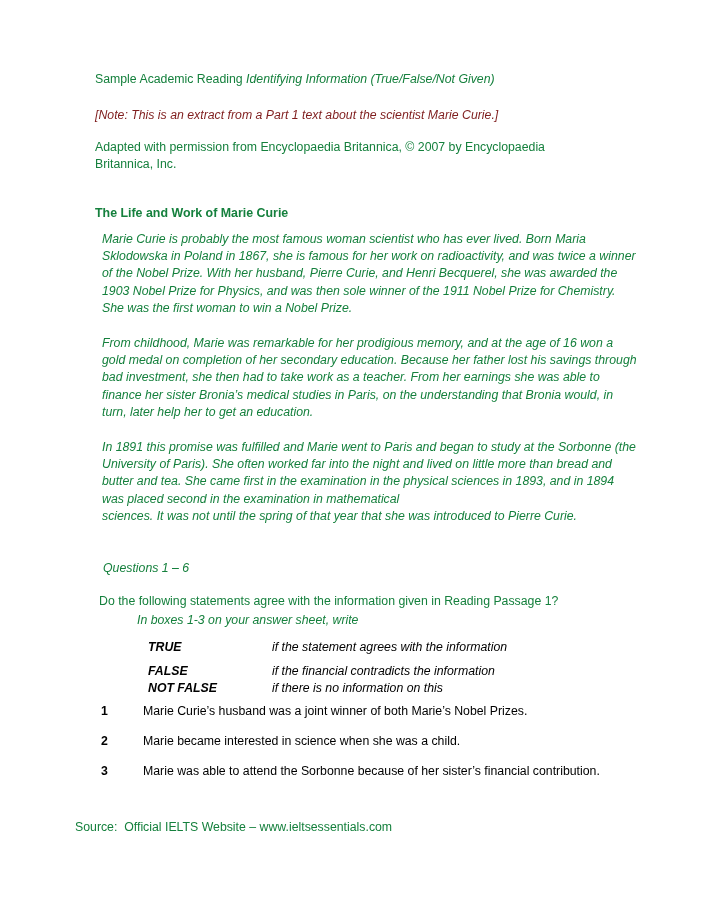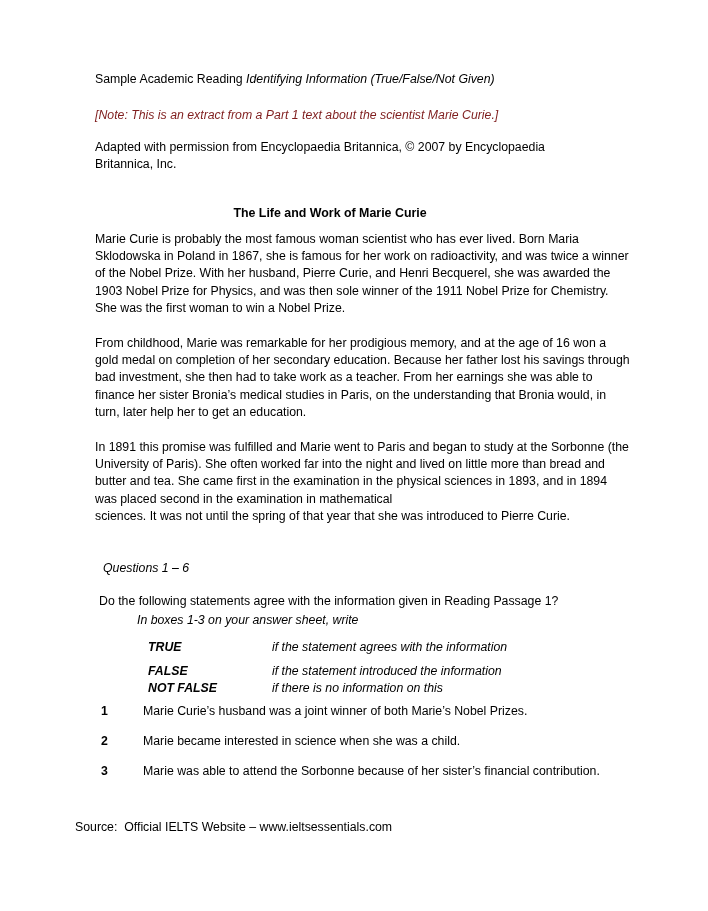"Sample Academic Reading Identifying" .blk { color: #000000 -> #15803d }
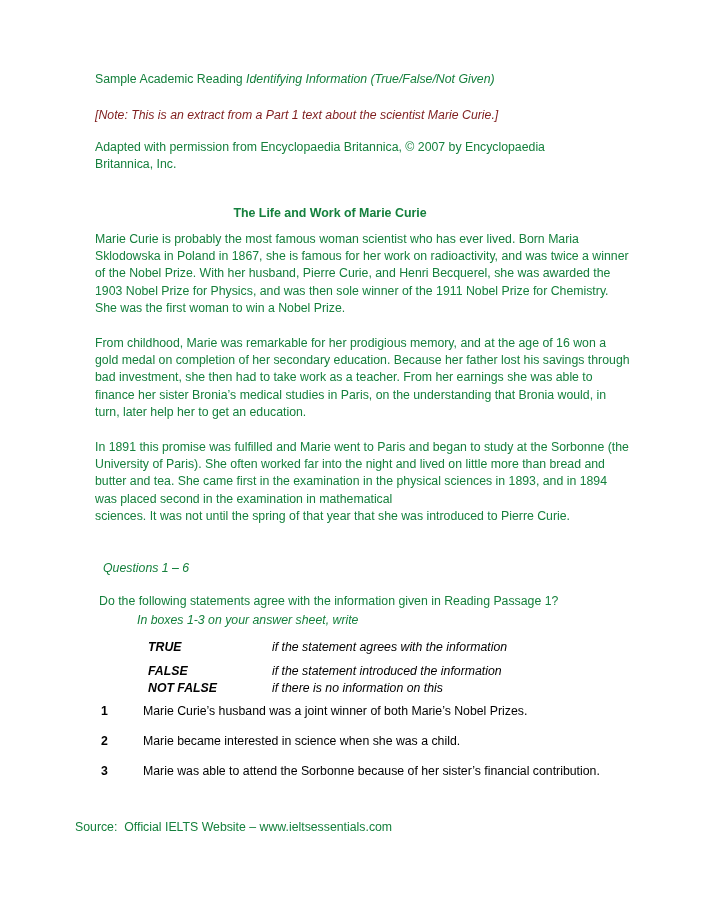"The Life and Work of" #article-title { text-align: center -> left }
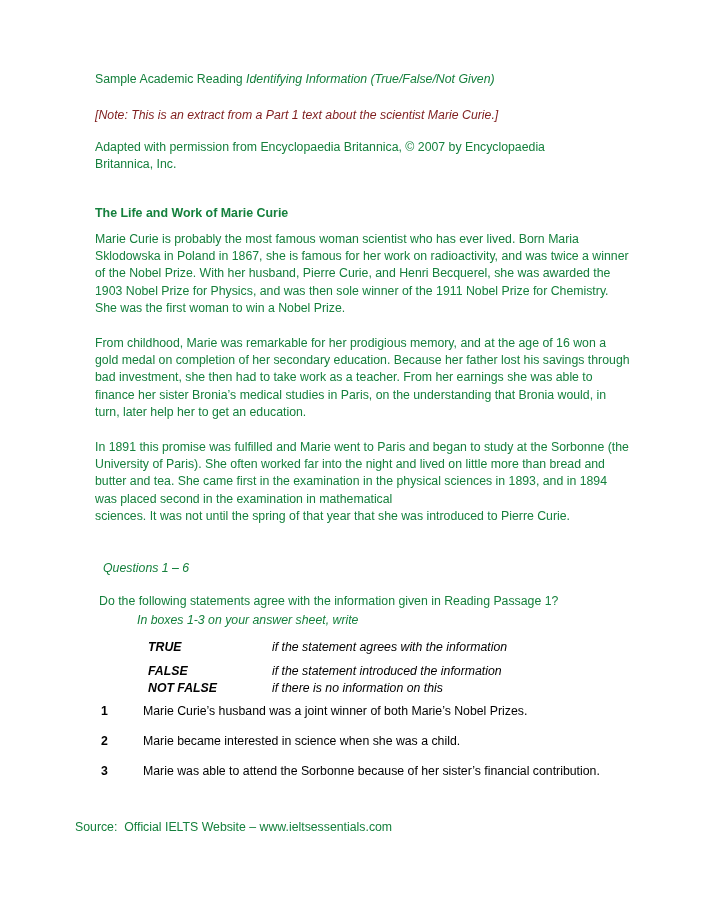"Marie Curie is probably the" .para { font-style: none -> italic; left: 95px -> 102px }
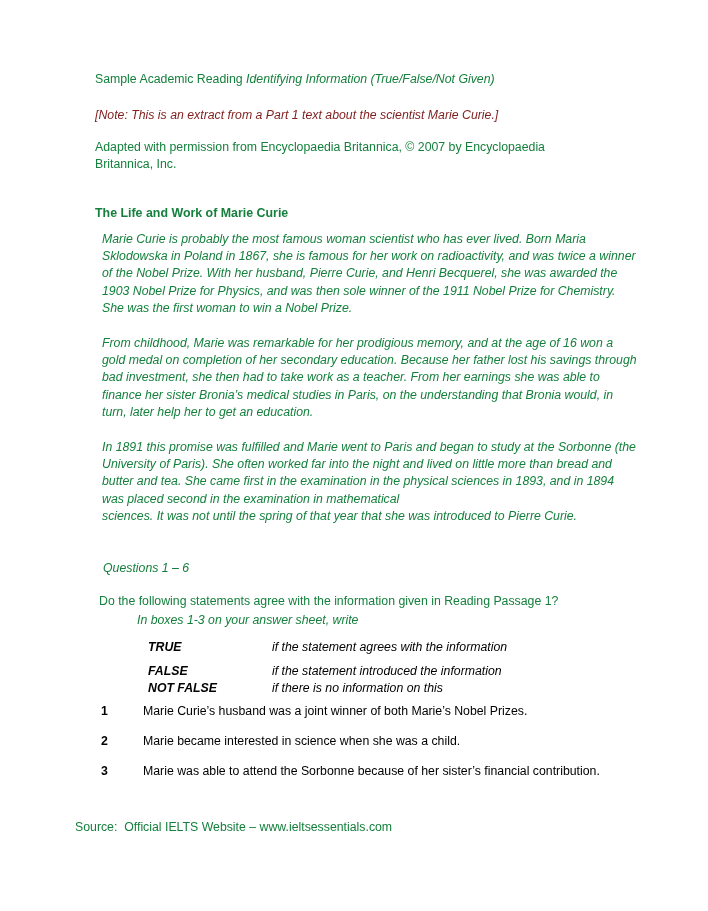"if the statement introduced the" div.key-desc { text: statement introduced -> financial contradicts }
